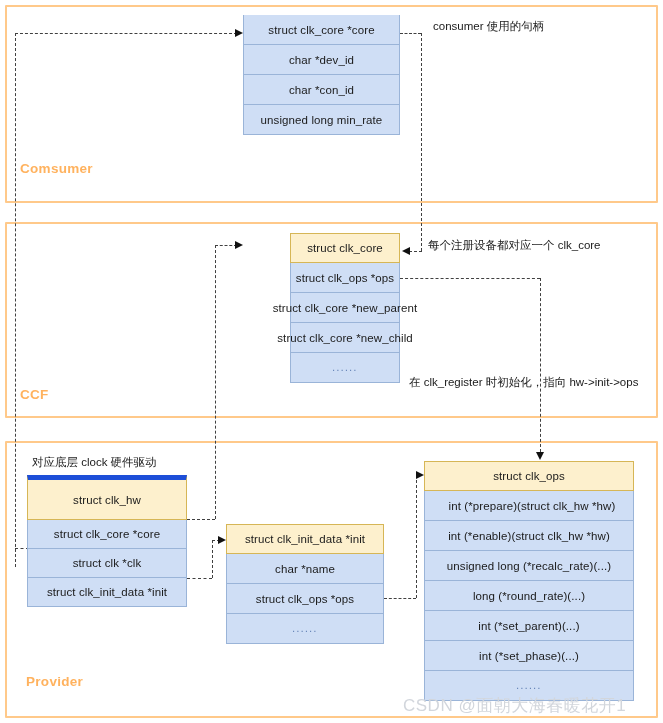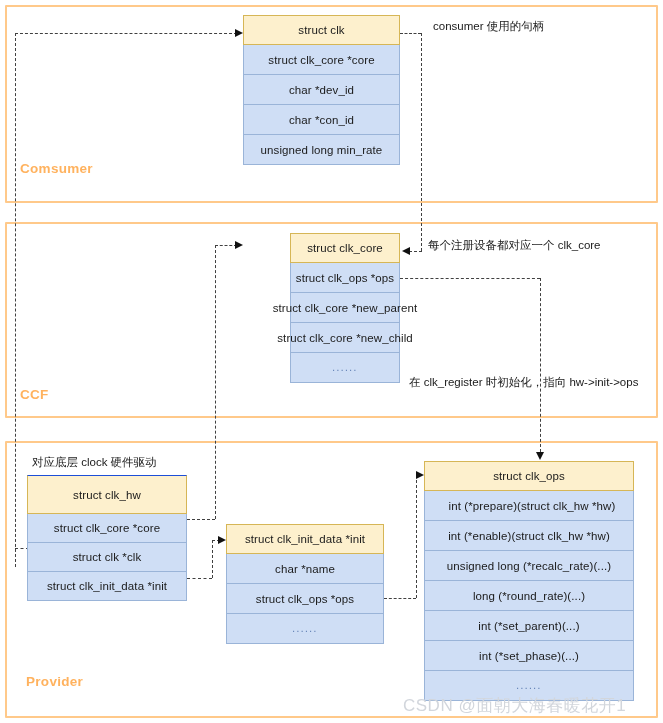"struct clk" div.row { html: <div>struct clk</div> -> none }
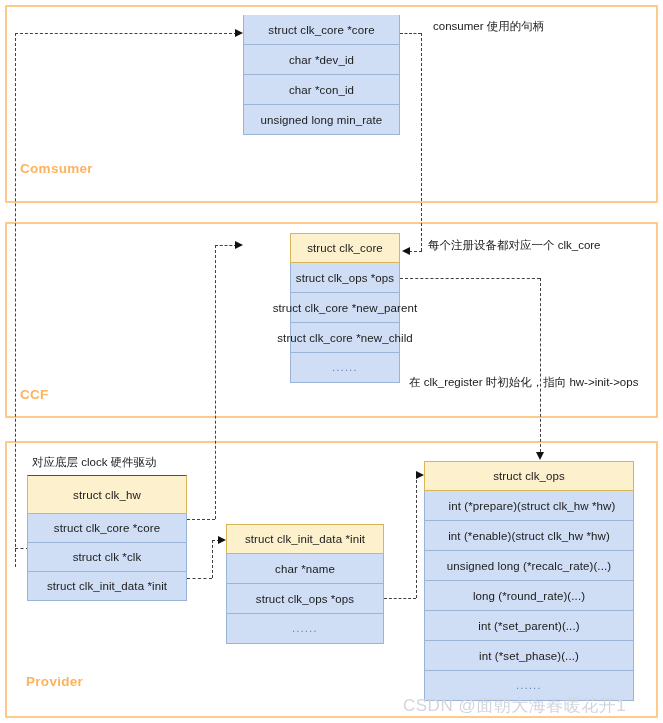"struct clk_hw" div.row { border-top: 1px solid #1d4ed8 -> 5px solid #1d4ed8; height: 39px -> 45px }
